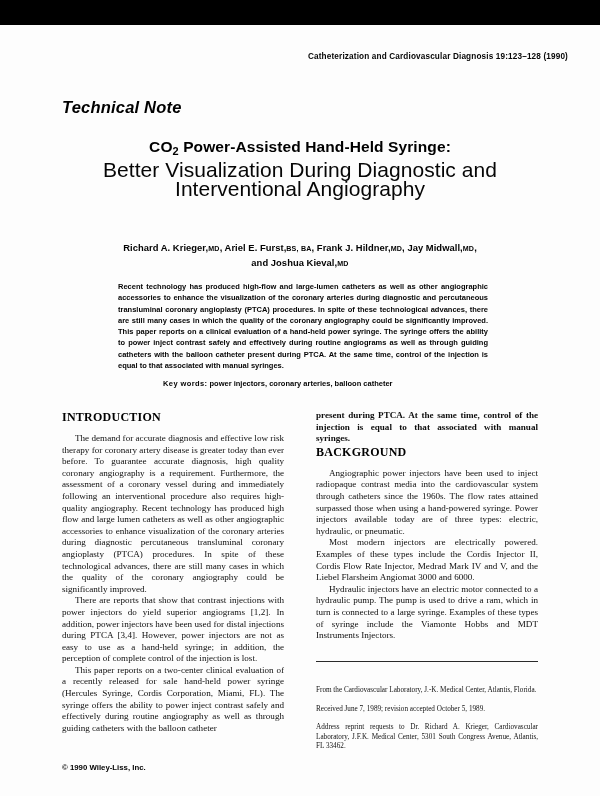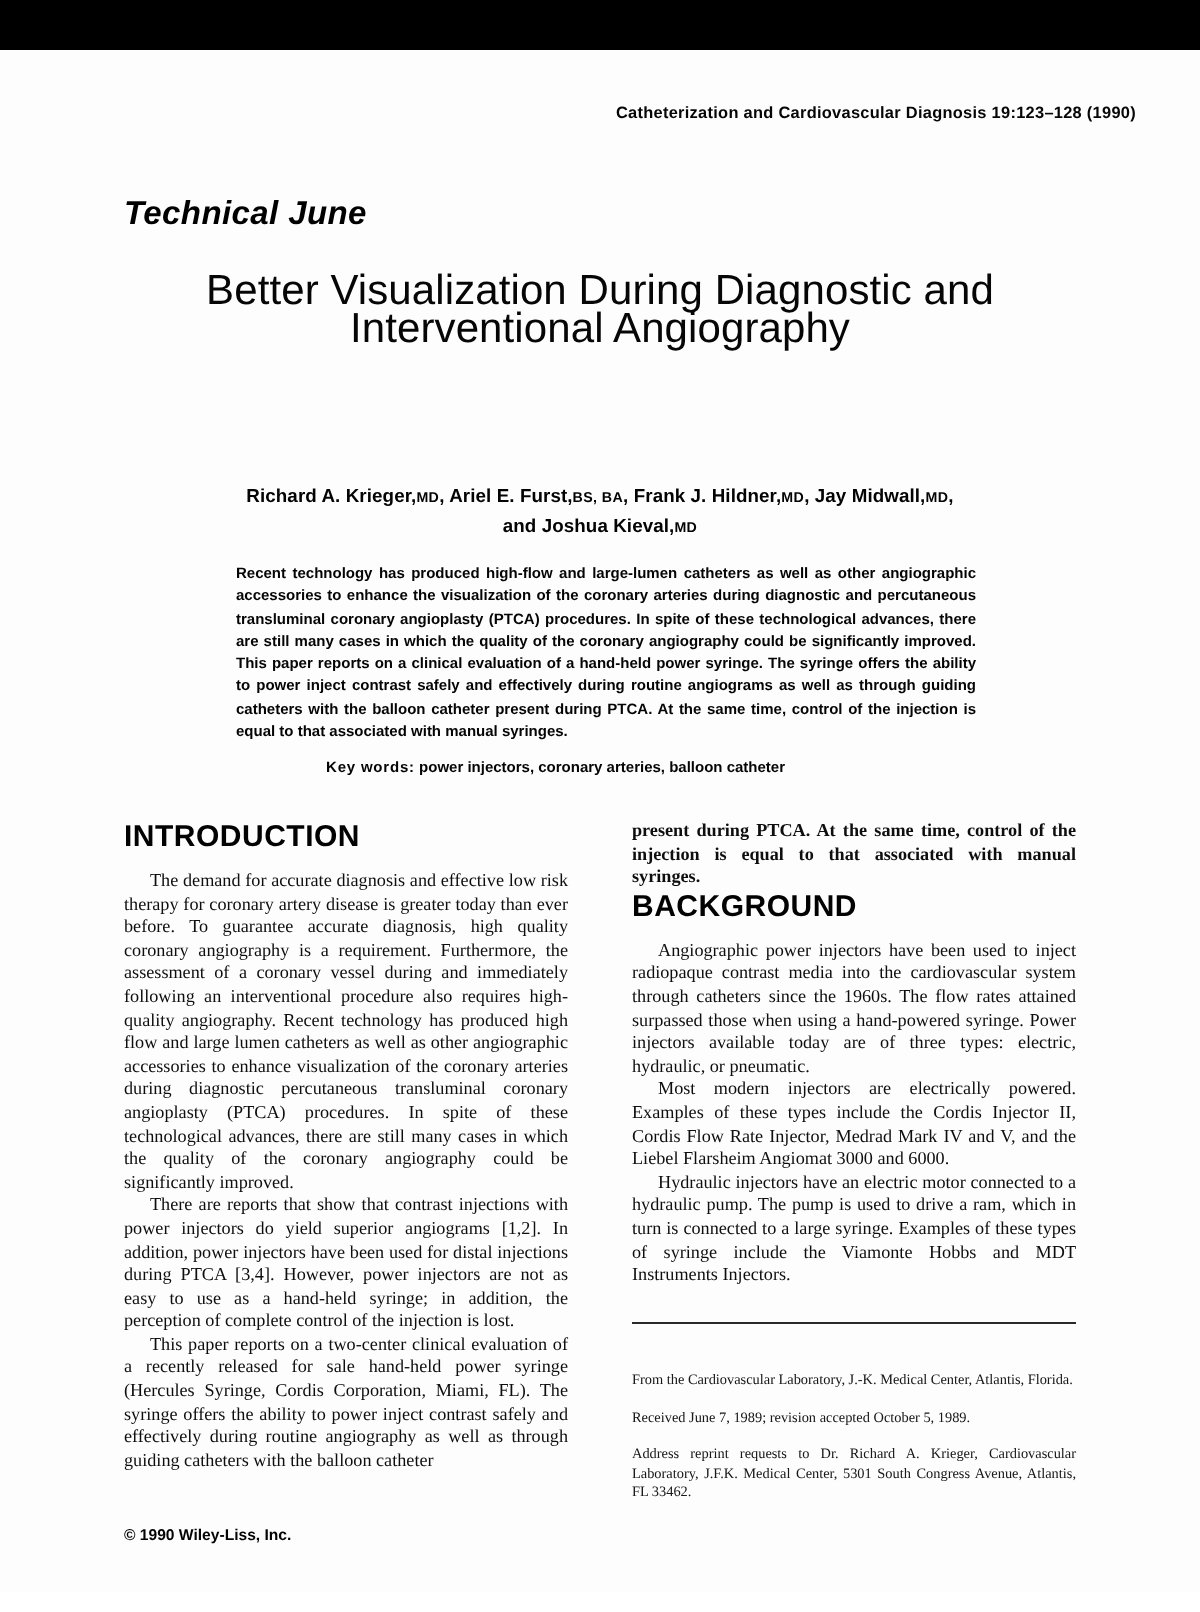"Technical June" div.technical-note { text: June -> Note }
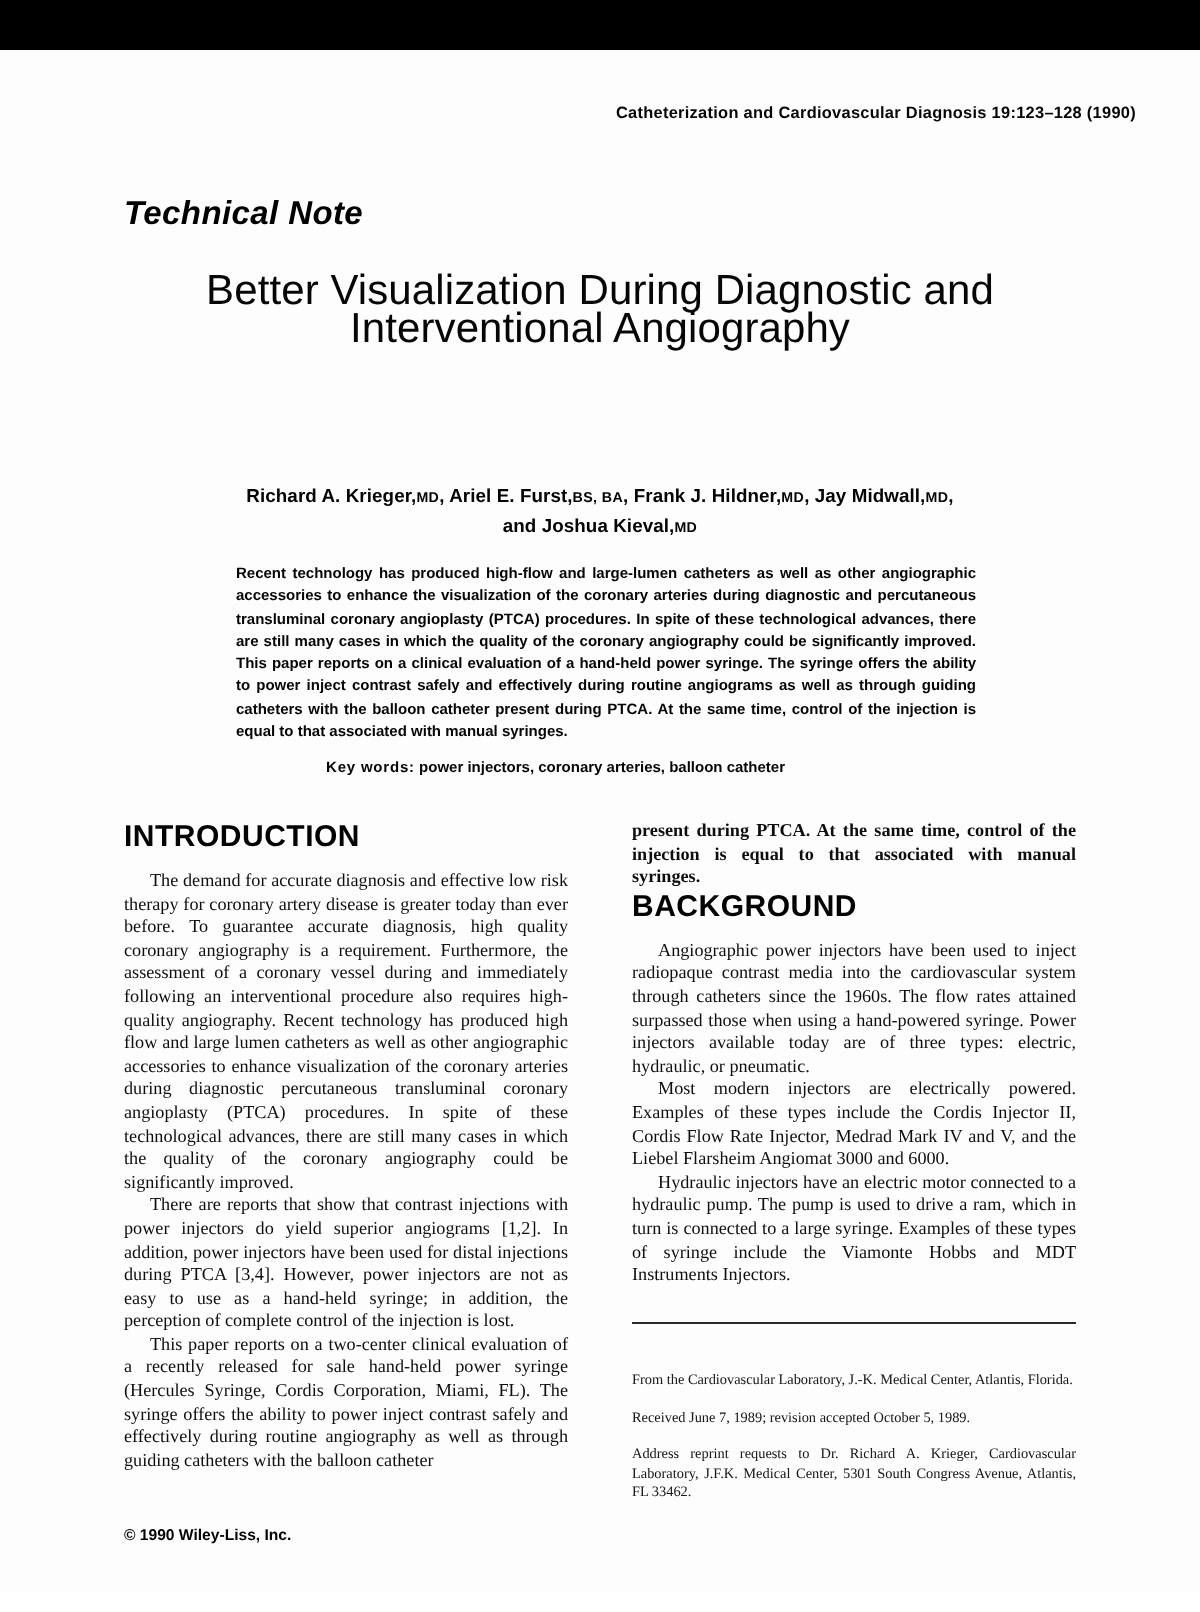"CO2 Power-Assisted Hand-Held Syringe:" div.title-main { html: none -> <div><span>CO</span><sub>2</sub><span> Power-Assisted Hand-Held Syringe:</span></div> }
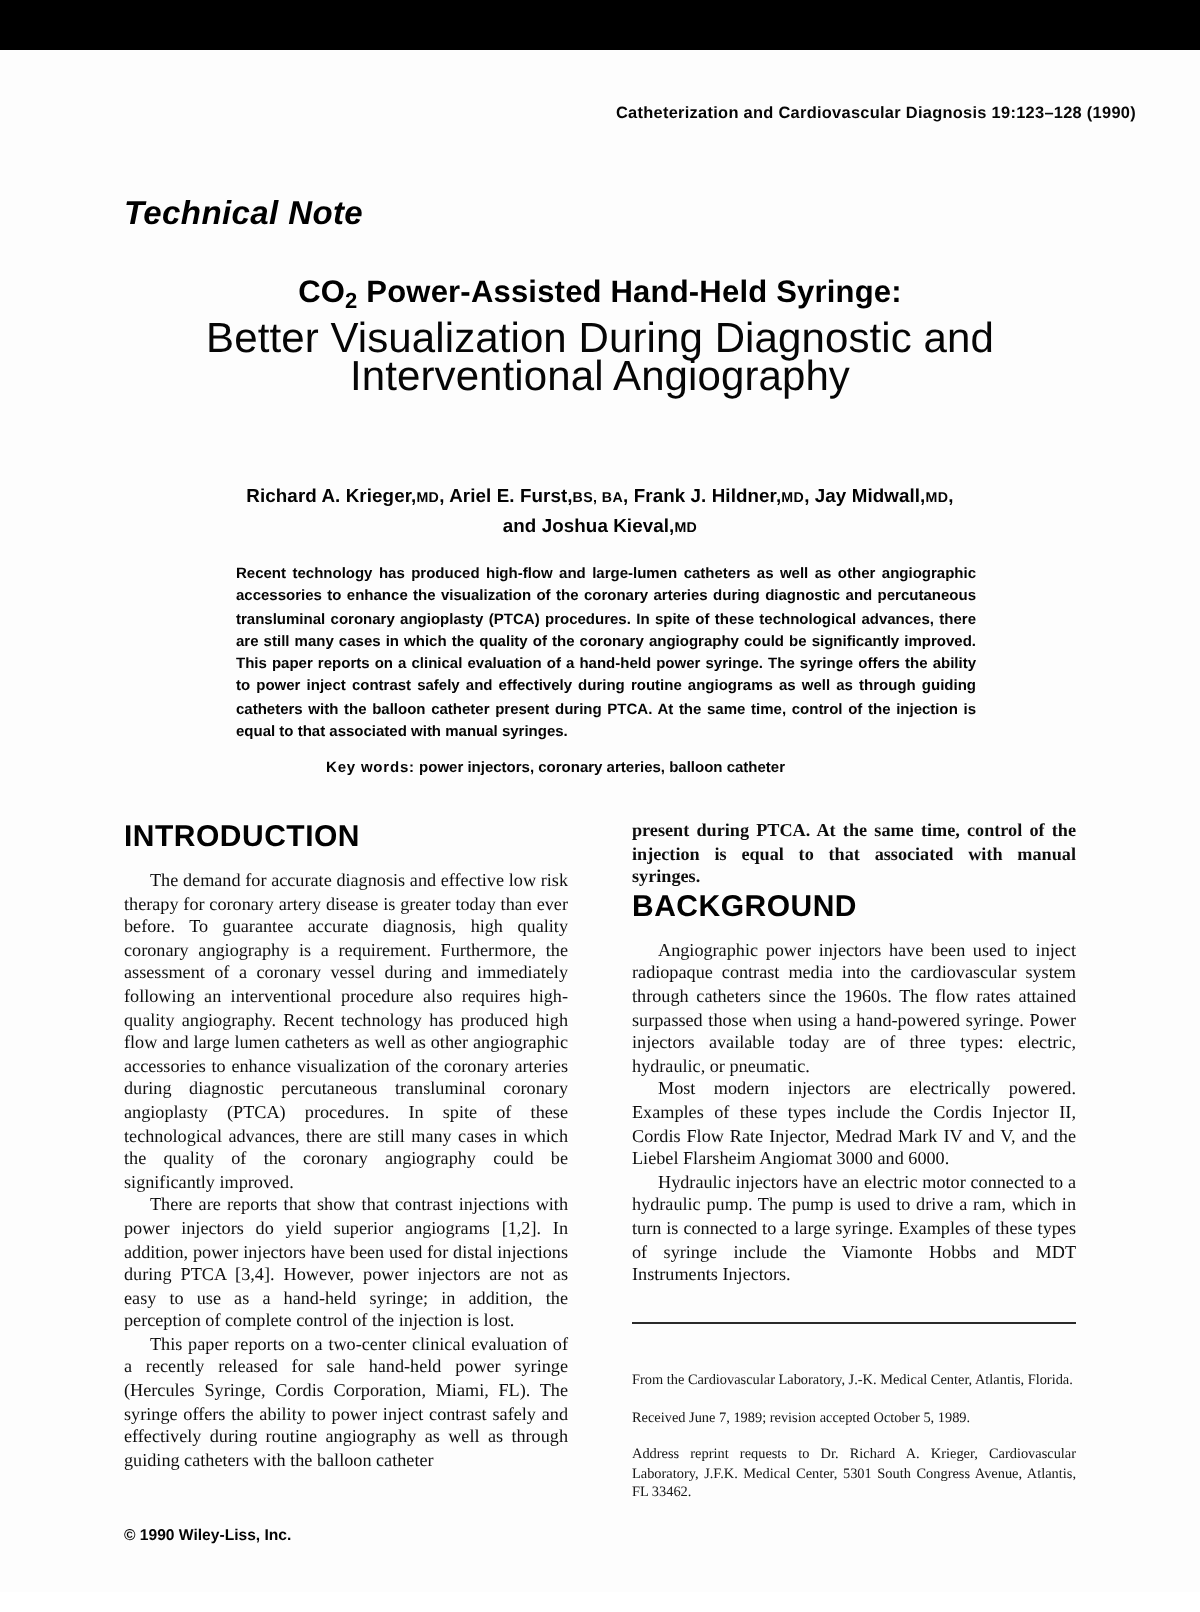"INTRODUCTION" .sec-head { font-family: Liberation Sans, sans-serif -> Liberation Serif, serif; font-size: 15px -> 12px }
